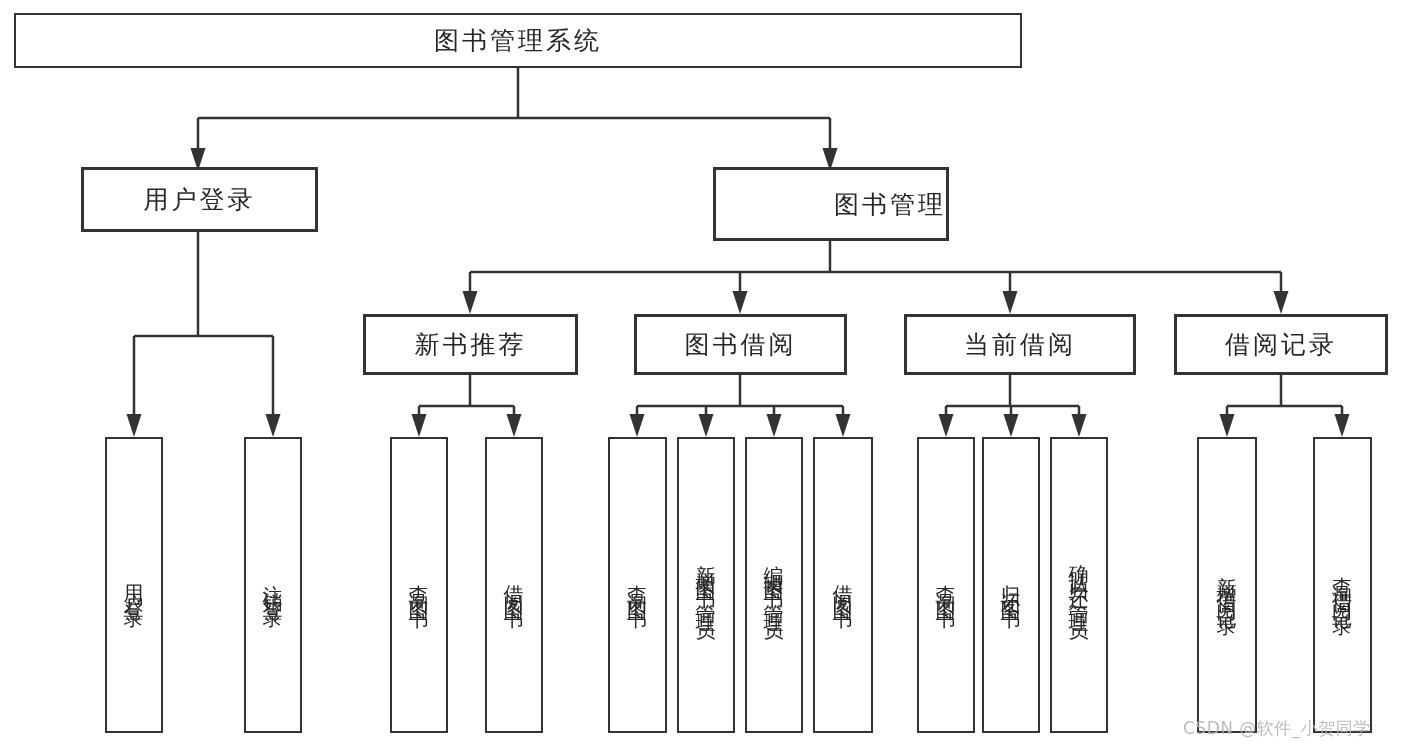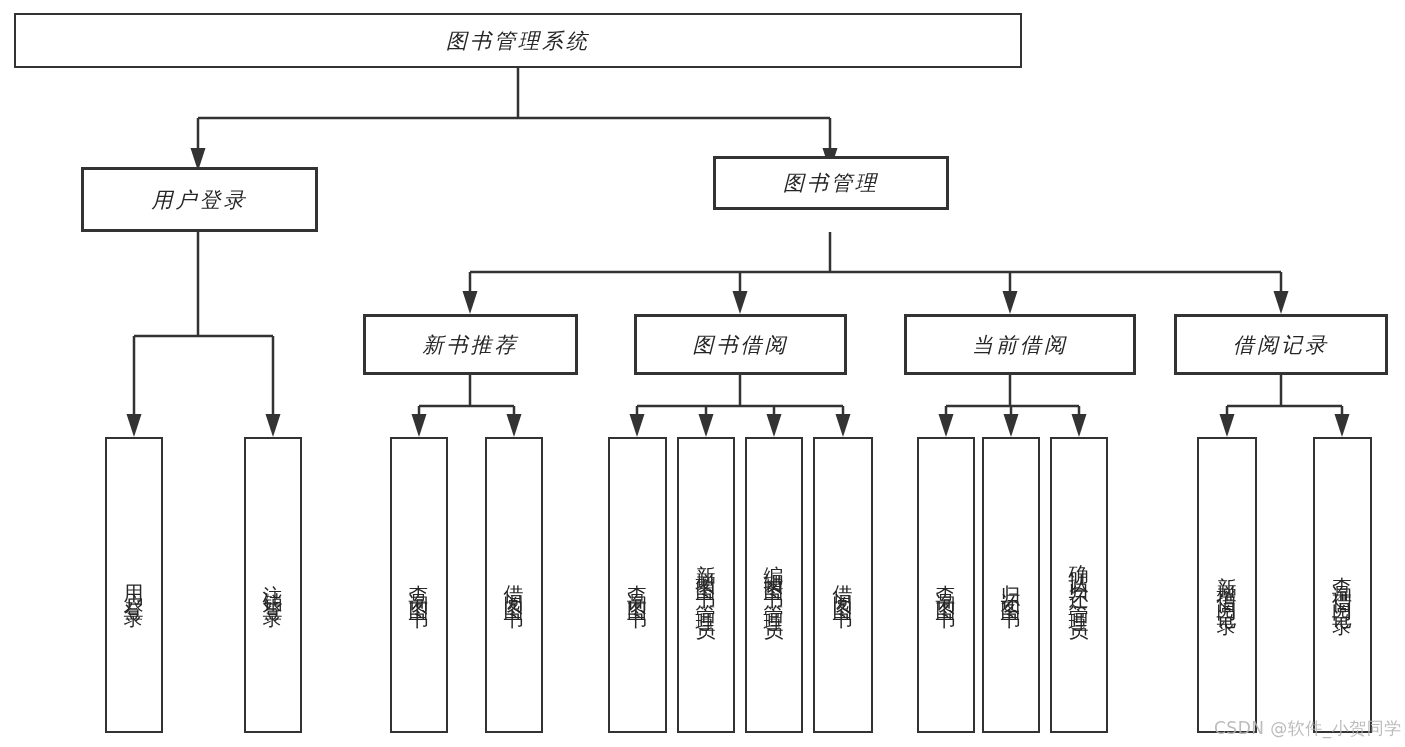"图书管理系统" .box .hlabel { font-size: 21px -> 25px; font-style: italic -> none }
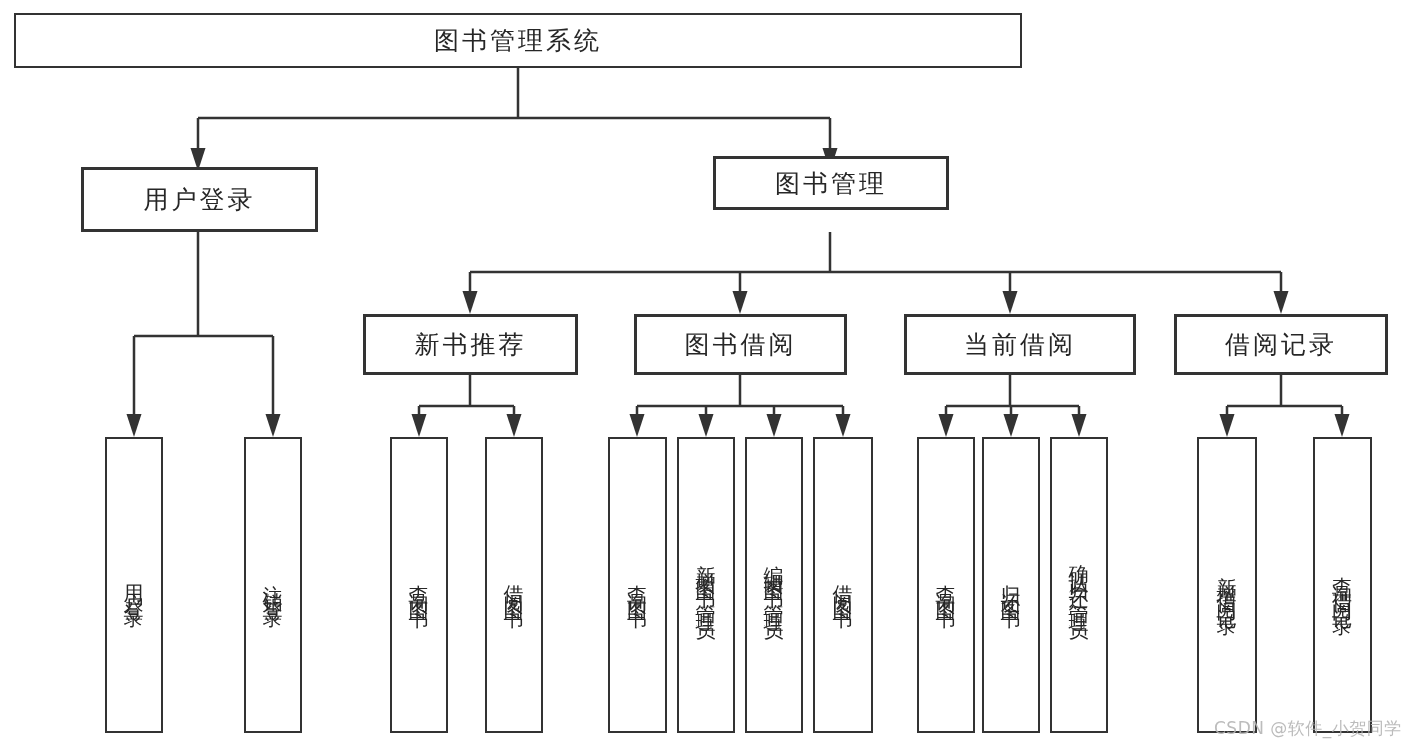"图书管理" div.box { height: 54px -> 74px; justify-content: none -> flex-end; top: 156px -> 167px }
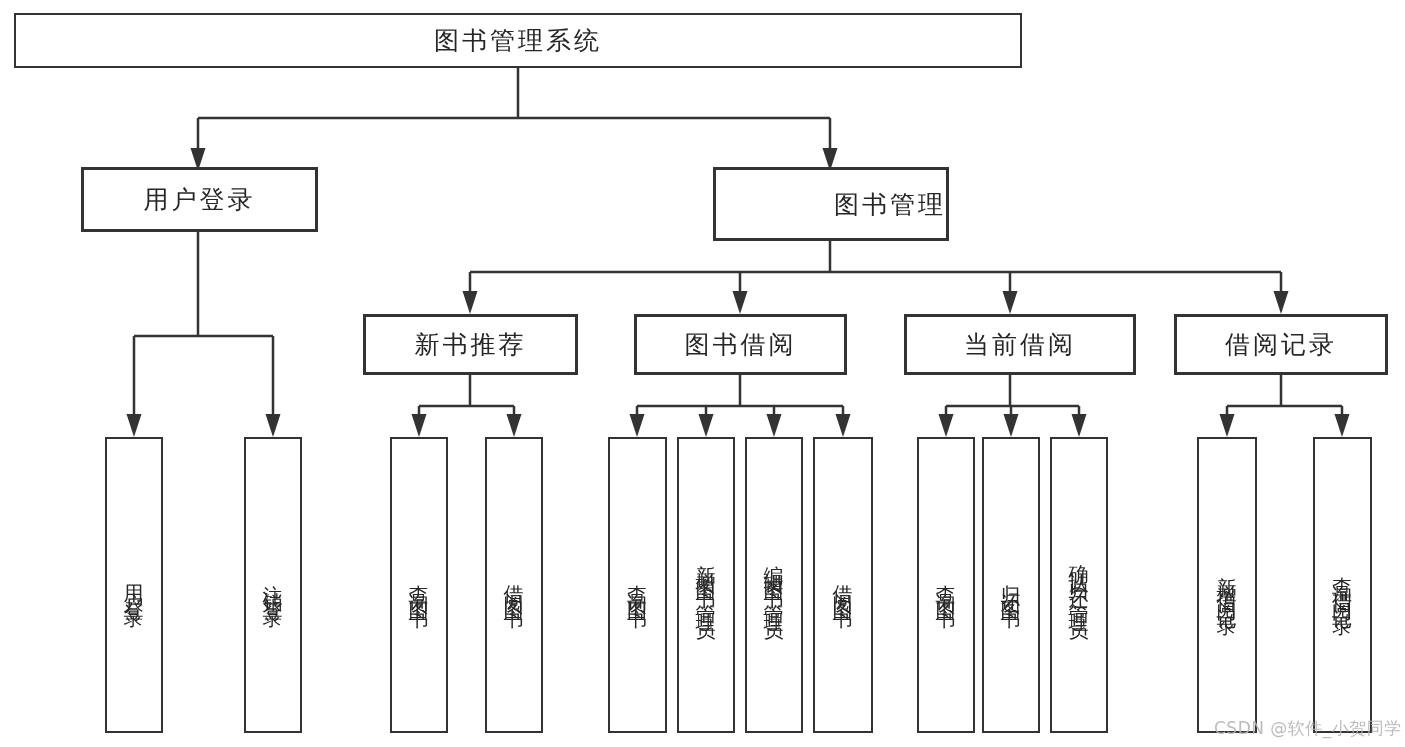"CSDN @软件_小贺同学" .watermark { margin-left: 31px -> none }
